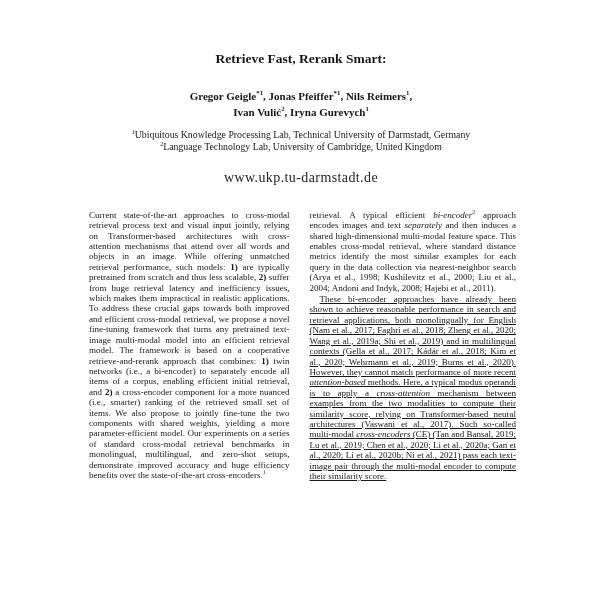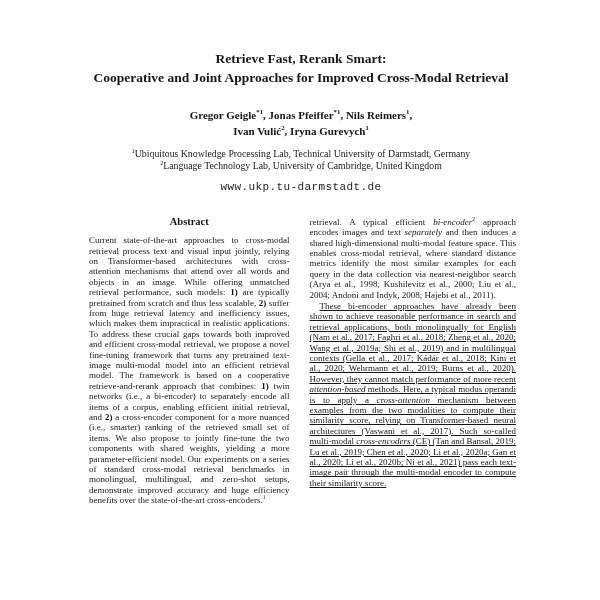"Cooperative and Joint Approaches for" span { html: <span>Cooperative and Joint Approaches for Improved Cross-Modal Retrieval</span> -> none }
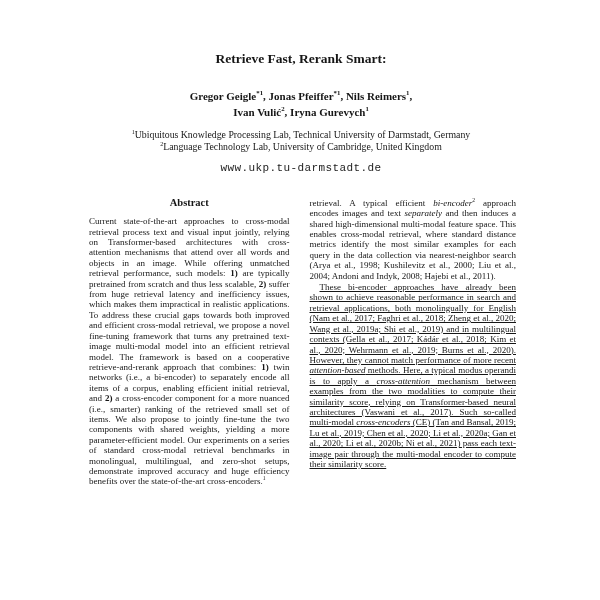"www.ukp.tu-darmstadt.de" .url { font-family: Liberation Mono, monospace -> Liberation Serif, serif; font-size: 11px -> 14px; margin-top: 8px -> 16px }
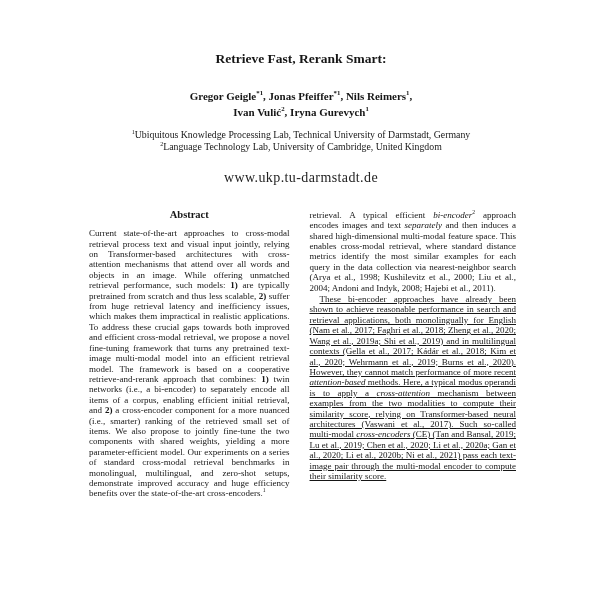"Abstract" div.abstract-heading { html: <div>Abstract</div> -> none }
